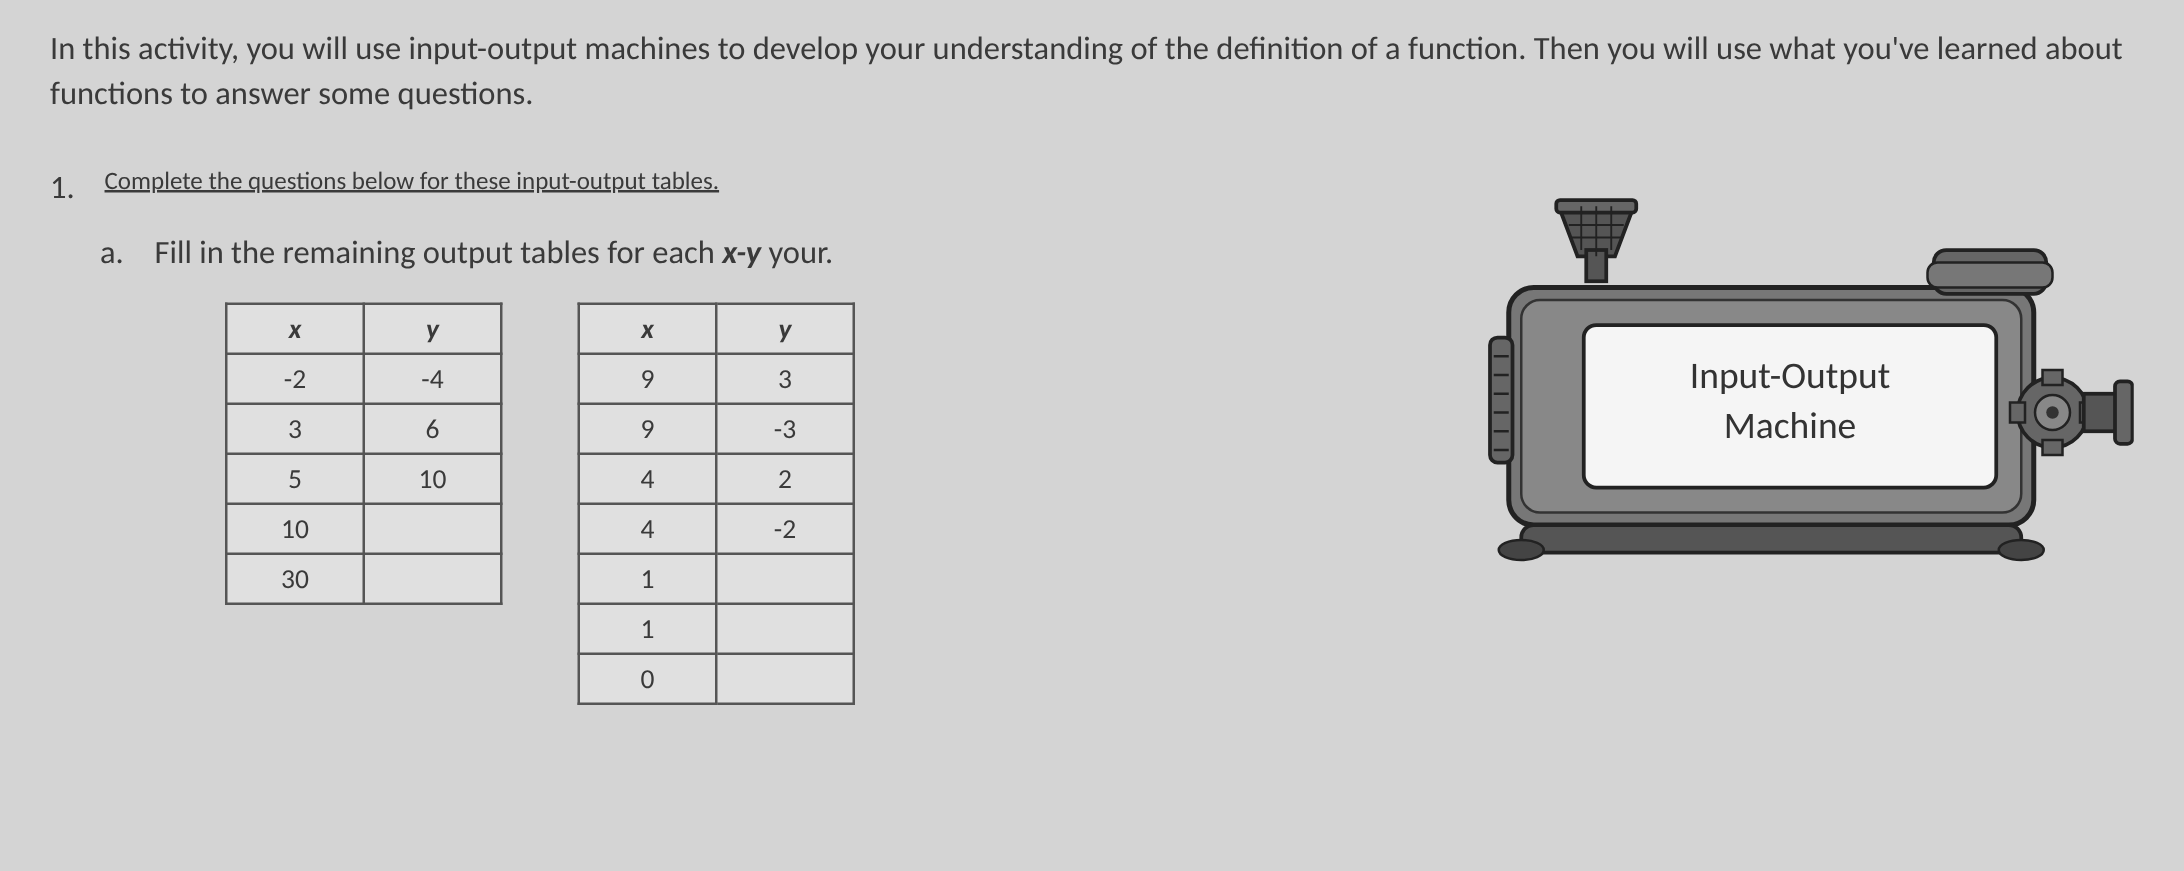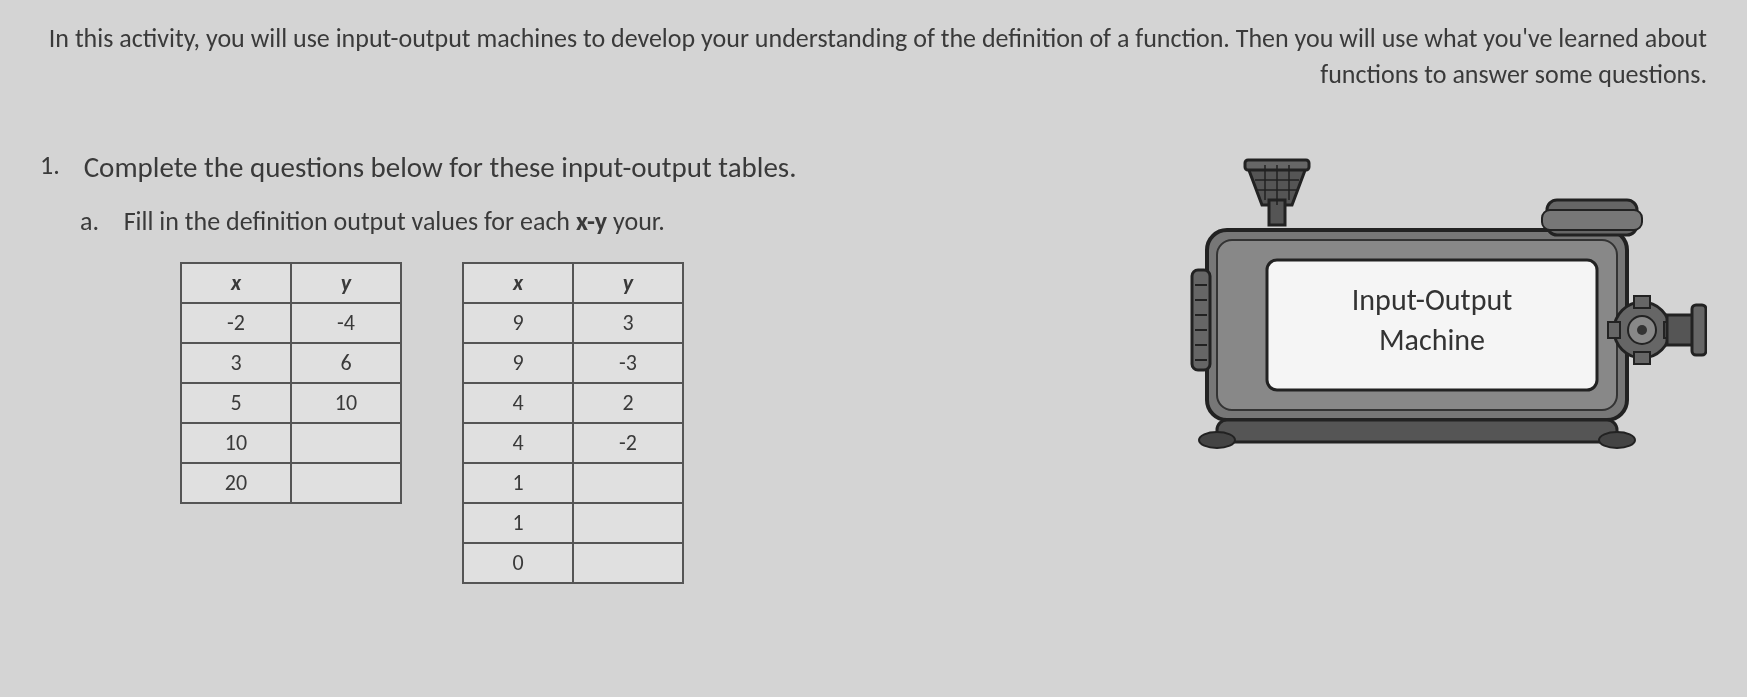"In this activity, you will" .intro { margin-bottom: 56px -> 40px; text-align: right -> none }
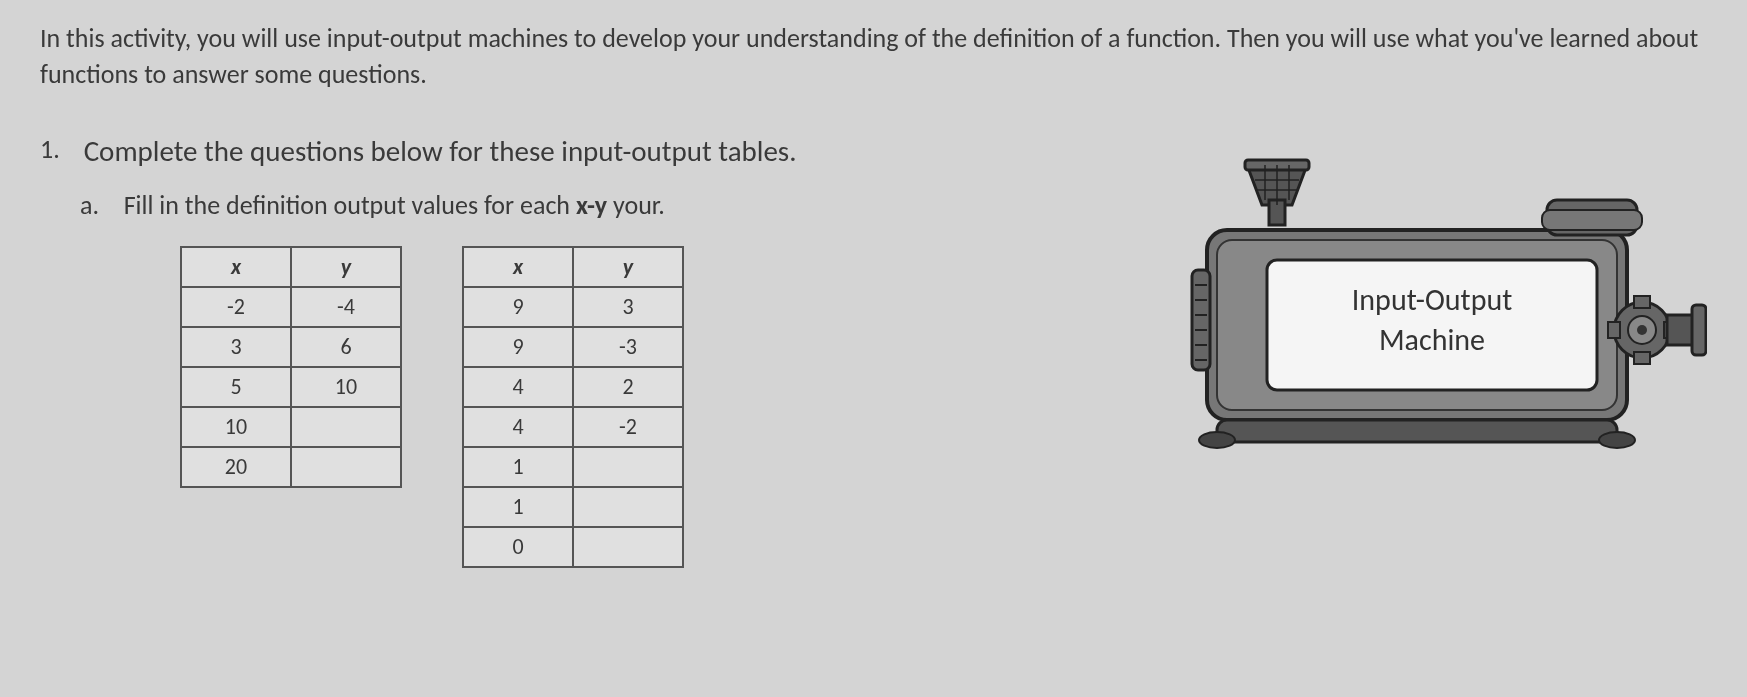"Complete the questions below for" .question-text { font-size: 29px -> 20px; text-decoration: none -> underline }
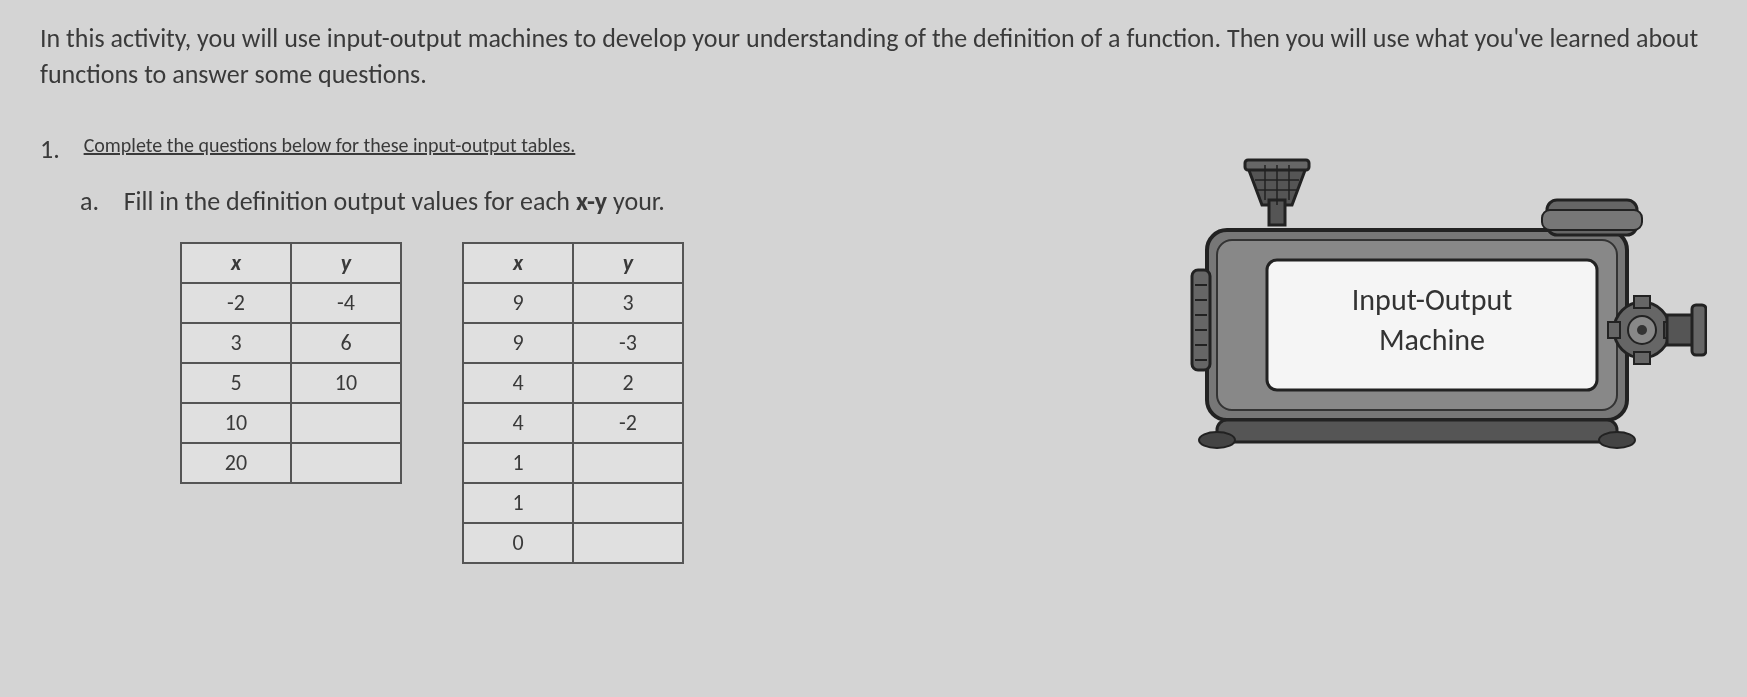"Fill in the definition output" span { text: definition output values -> remaining output tables }
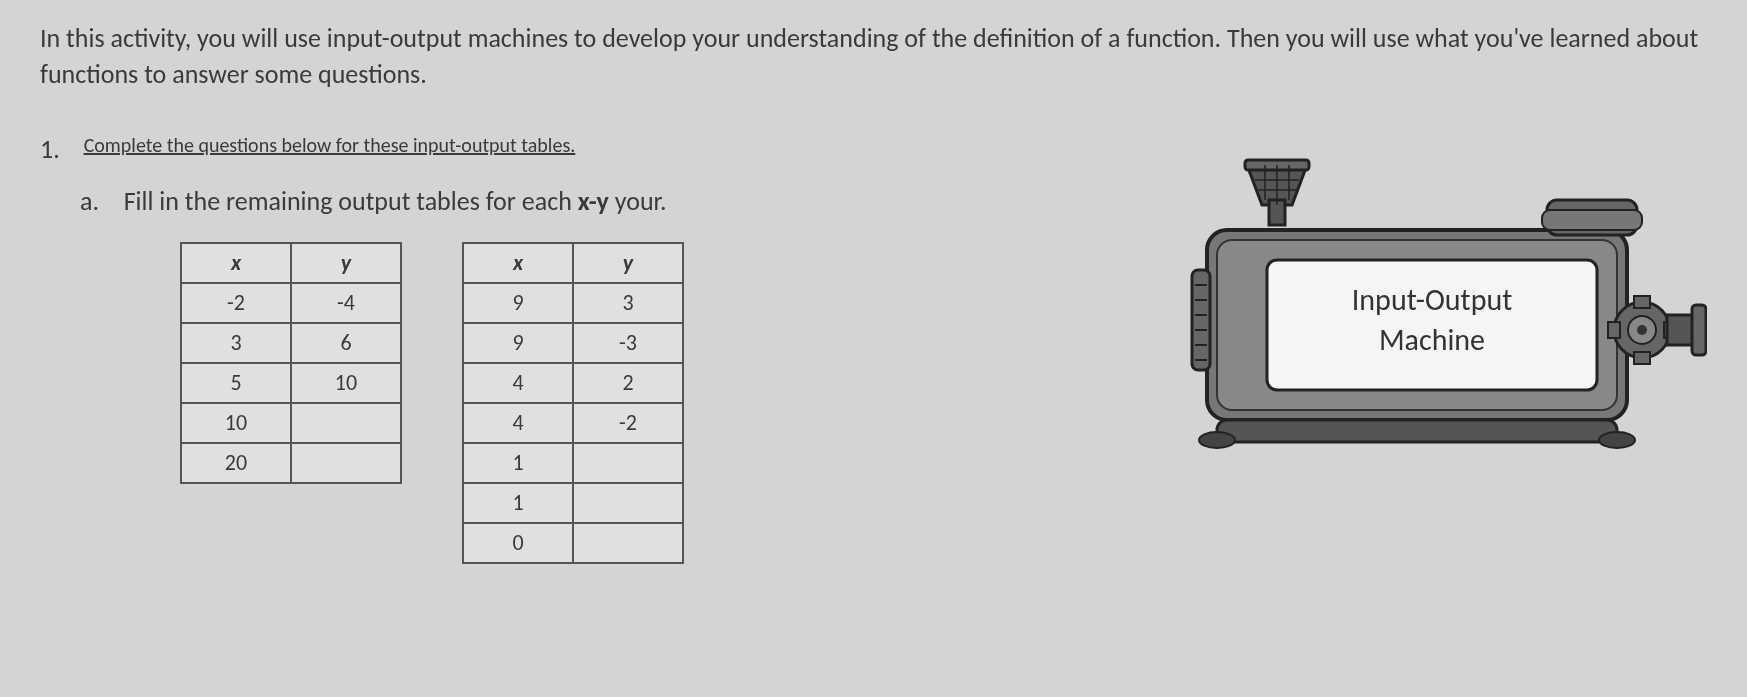"x-y" .italic-x, .italic-y { font-style: none -> italic }
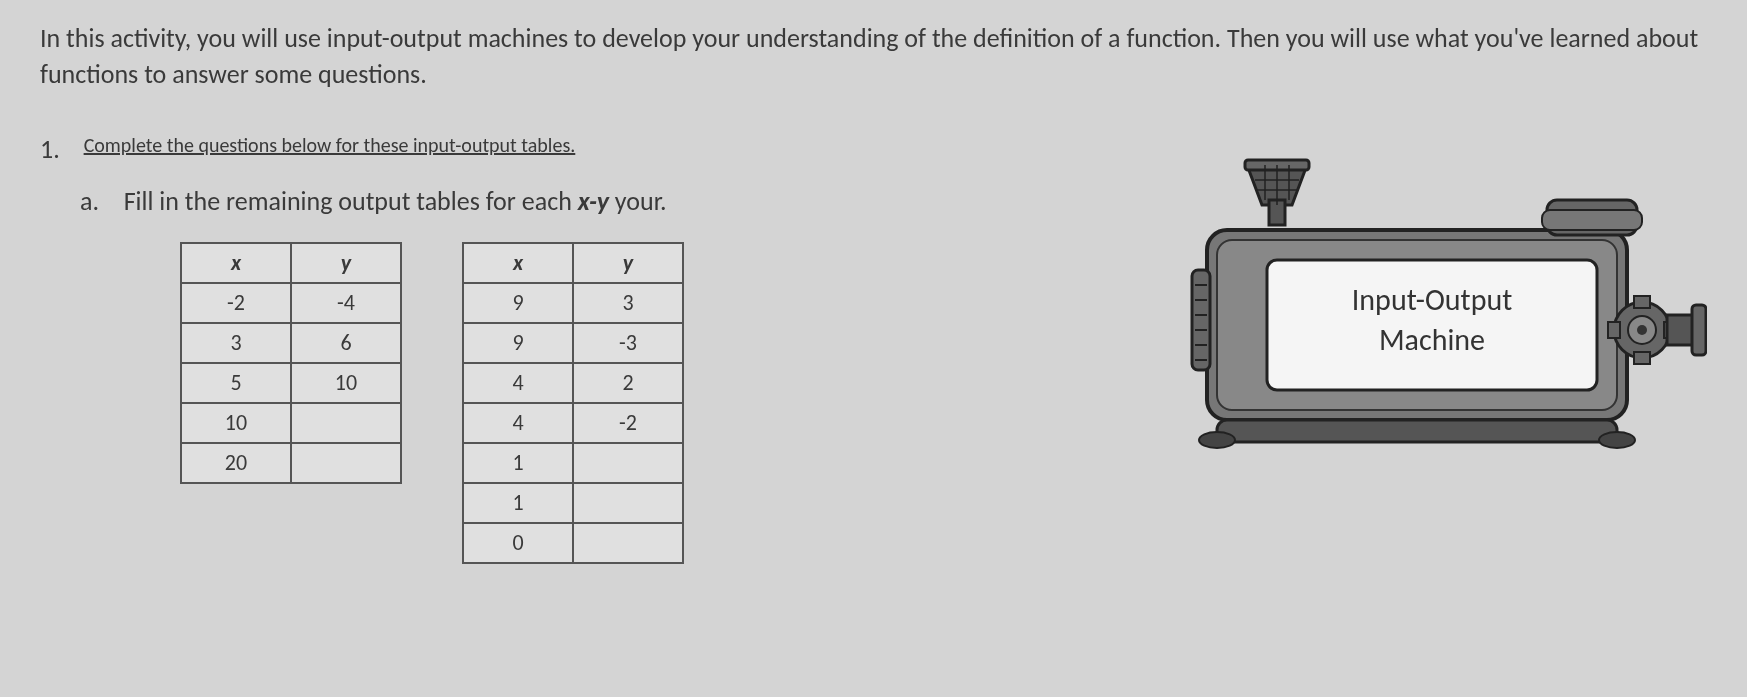"20" td { text: 20 -> 30 }
